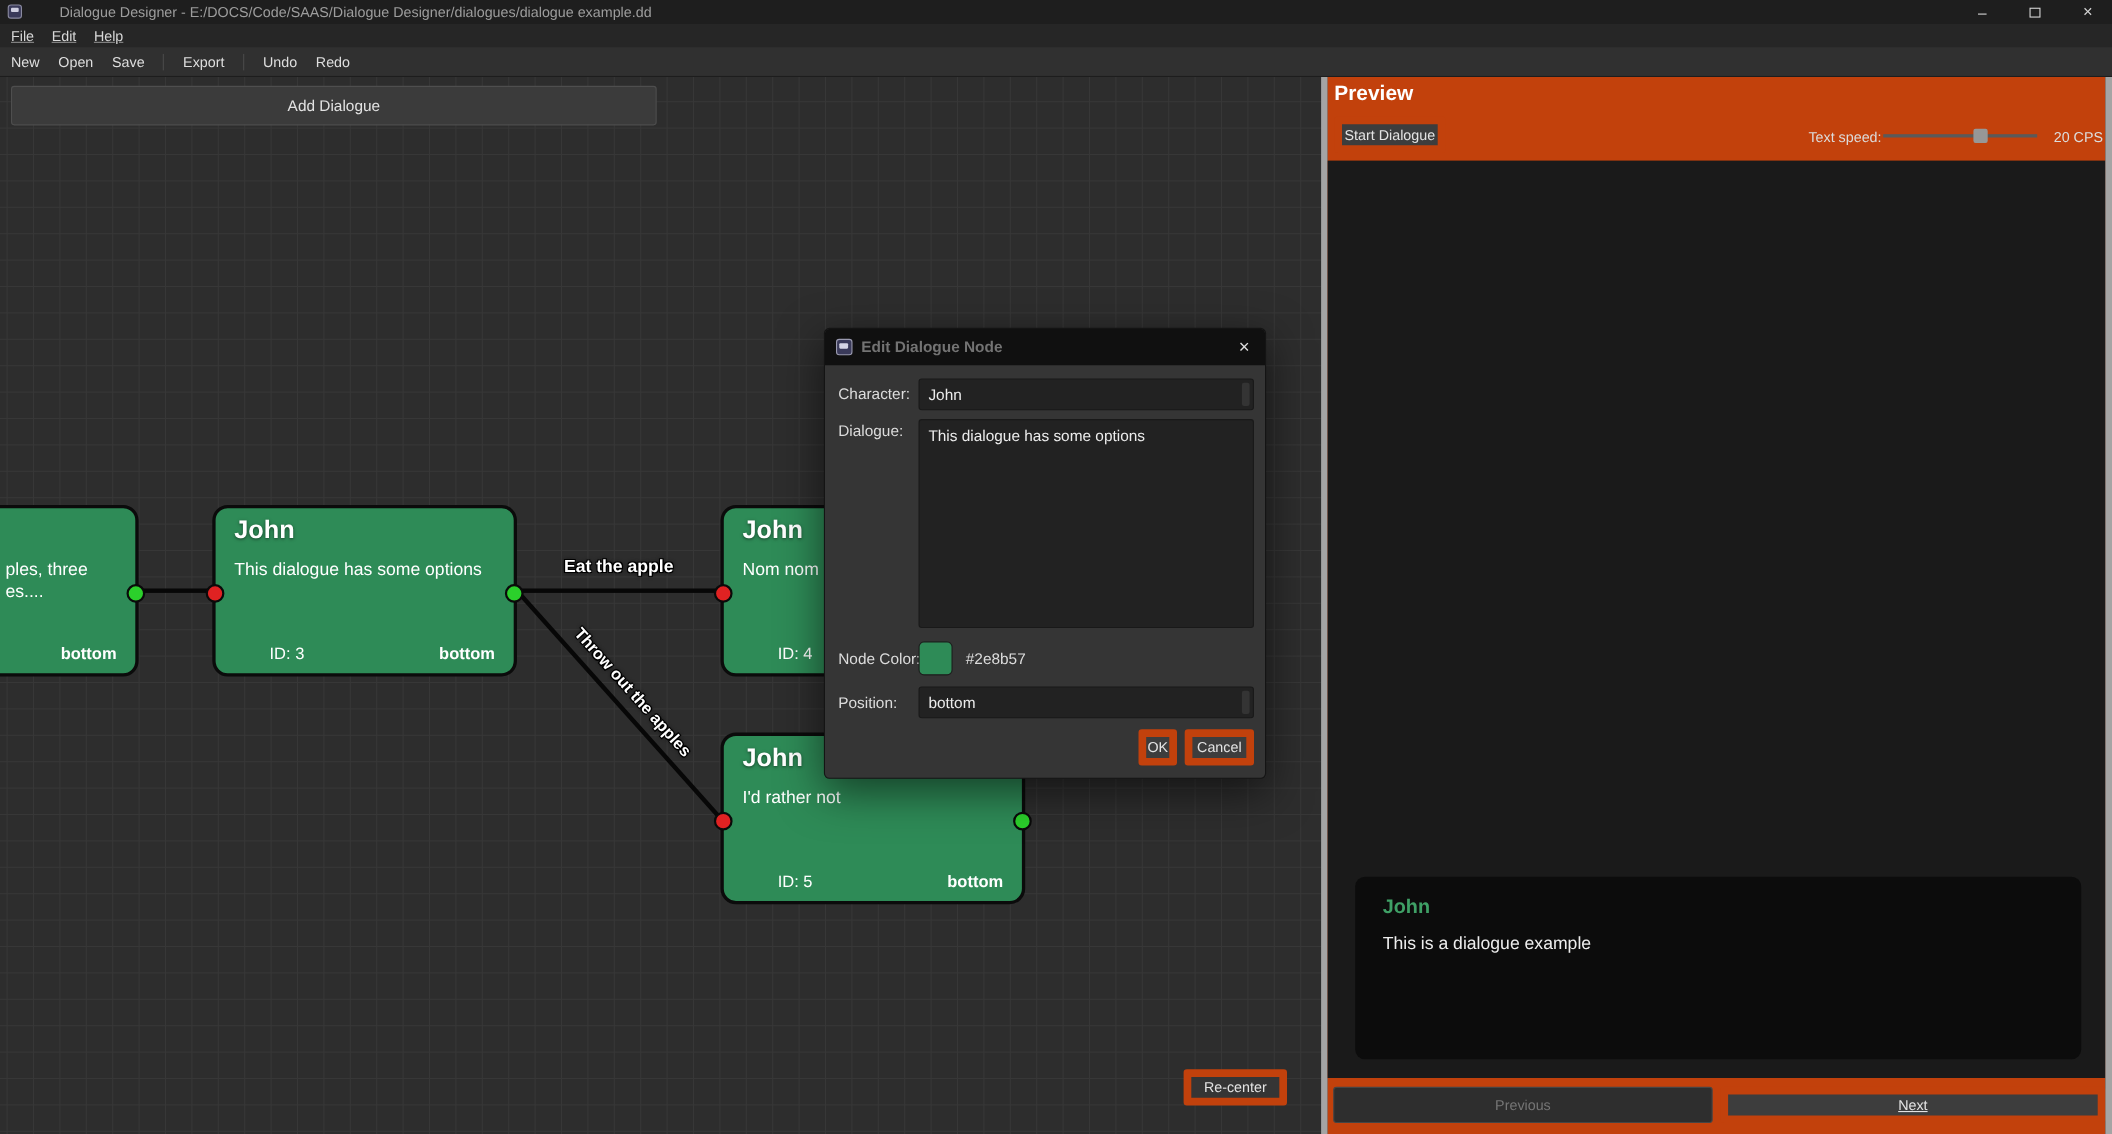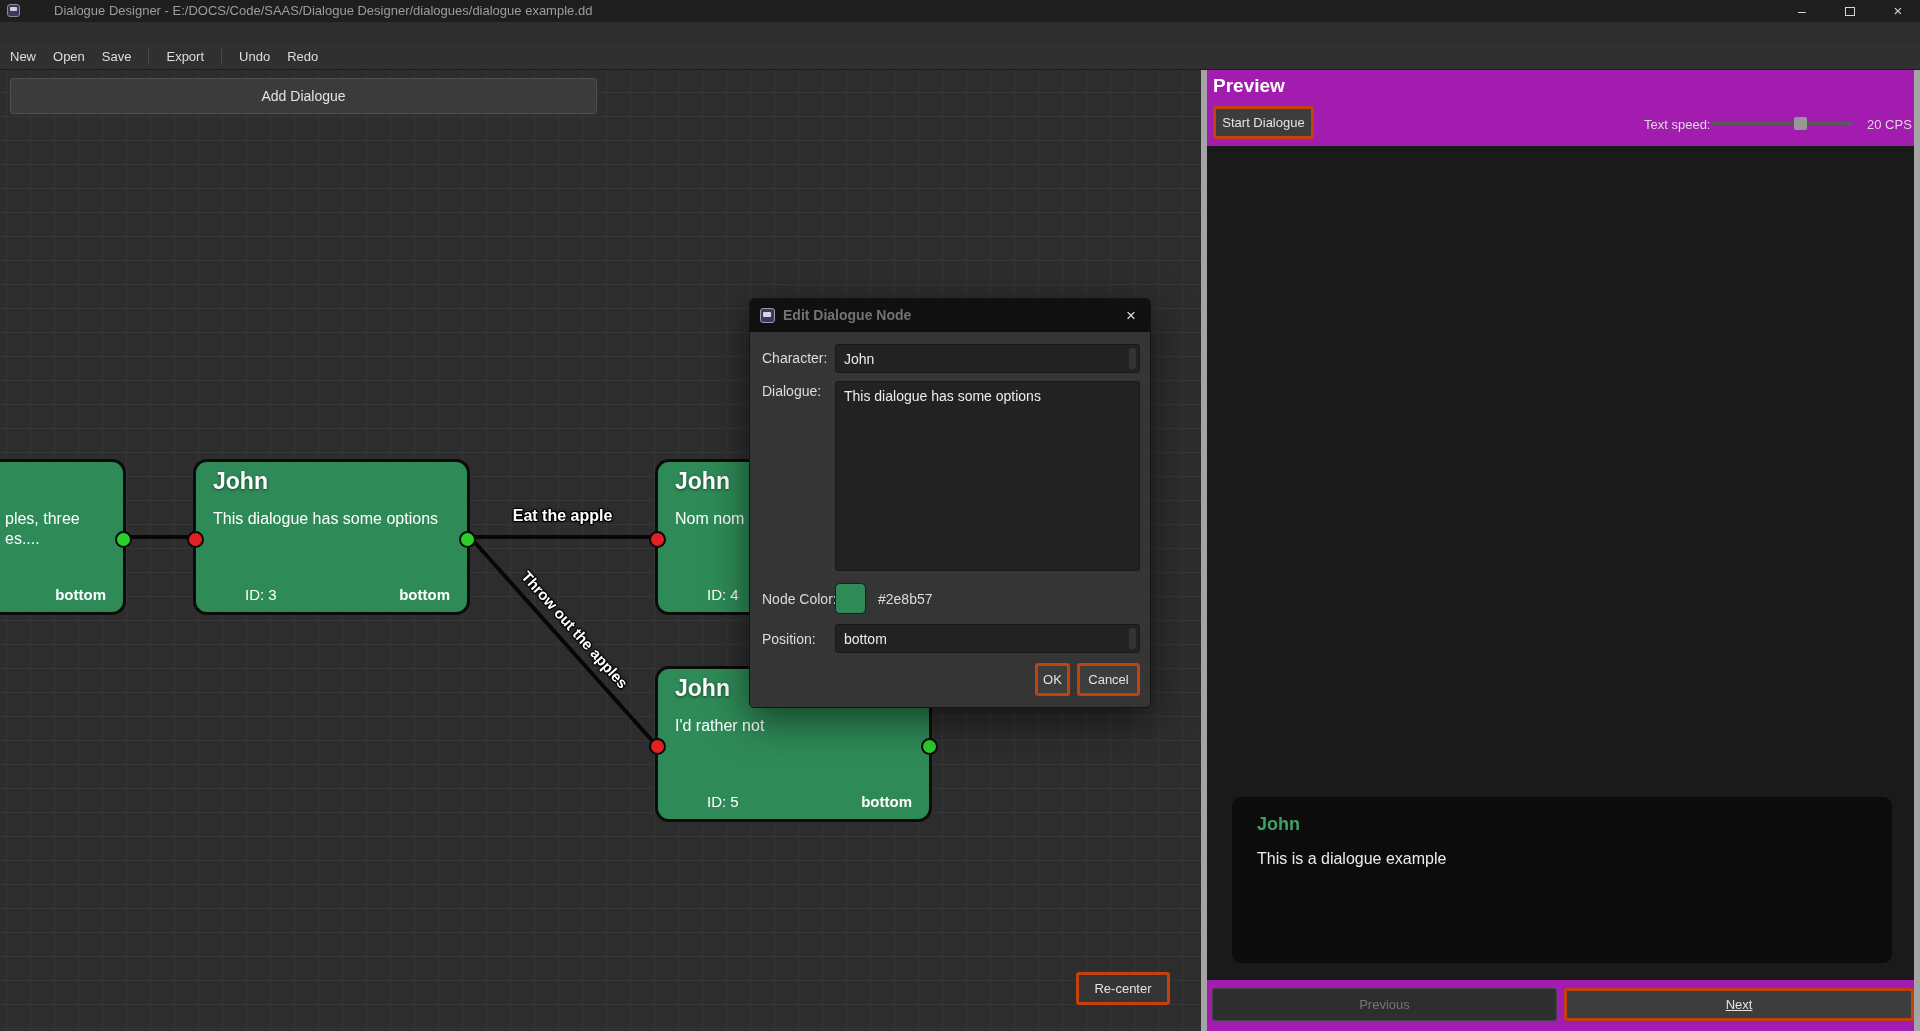"File" div.menubar { html: none -> <div> <div>File</div> <div>Edit</div> <div>Help</div> </div> }
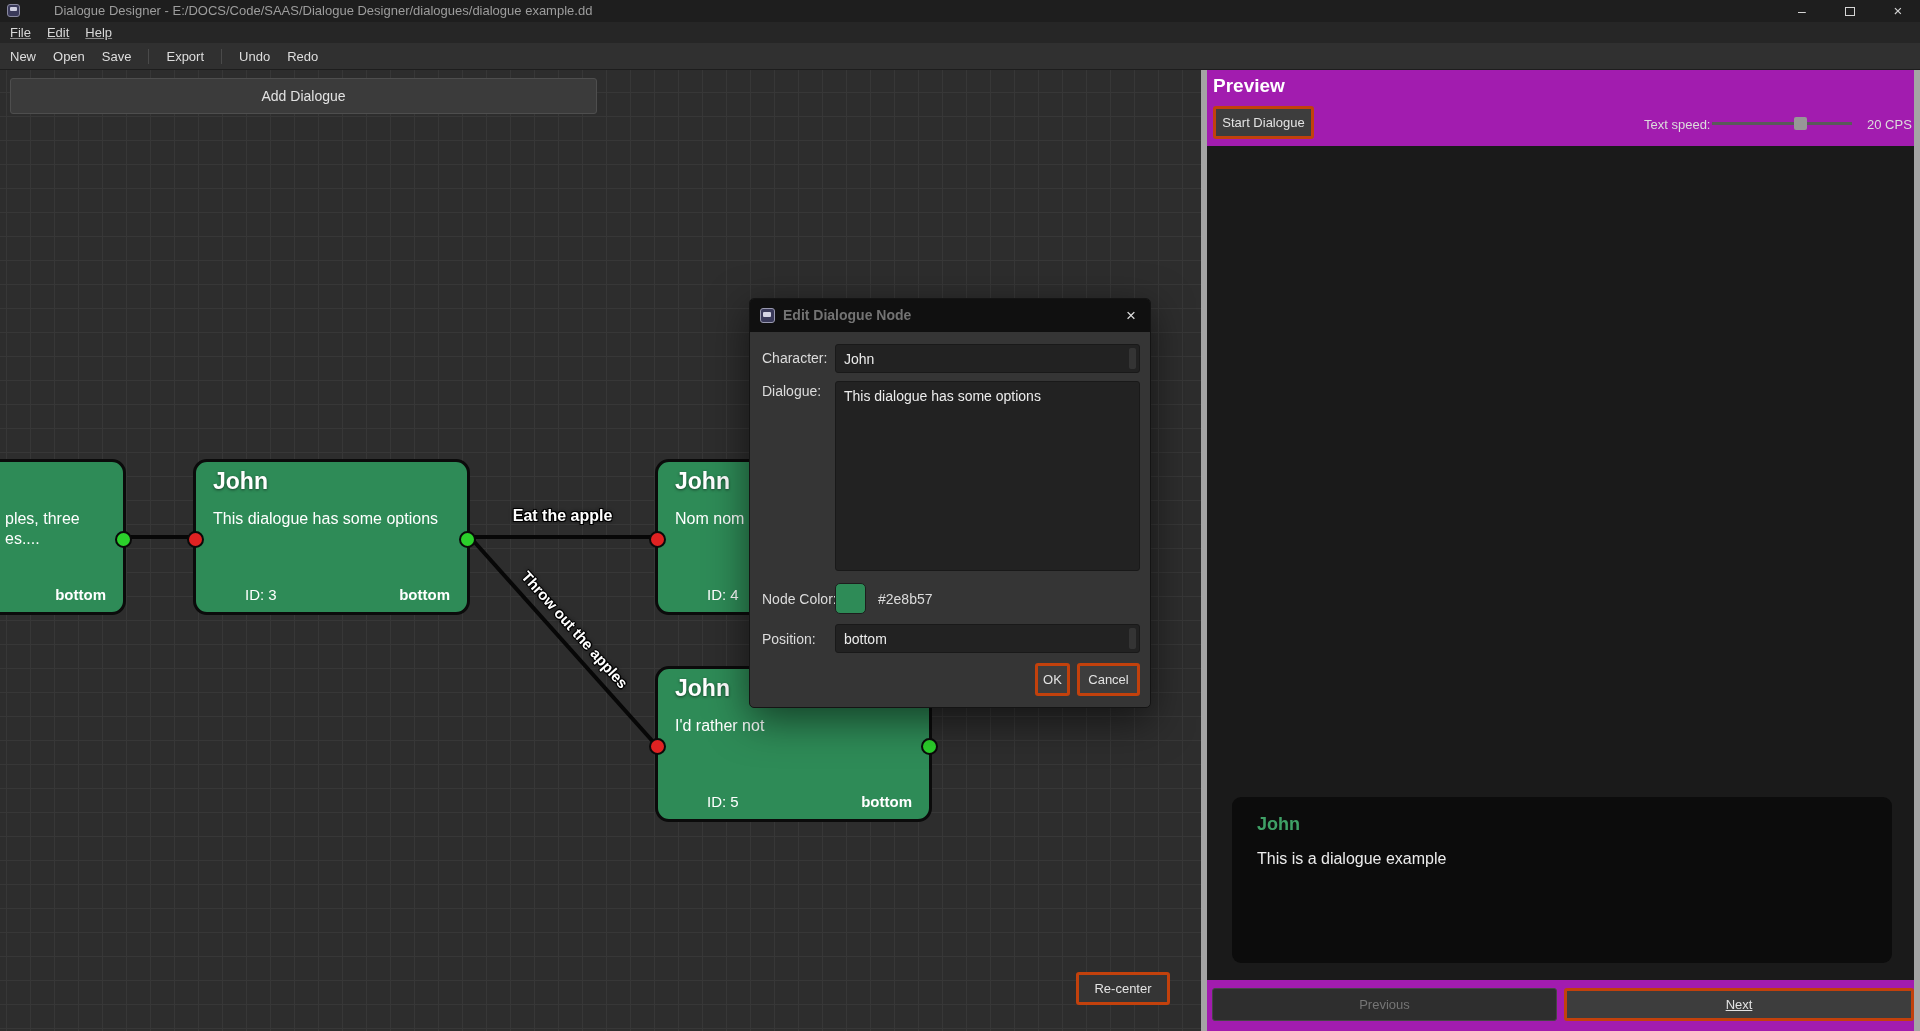"Preview" .preview { background: #a21caf -> #c2410c }
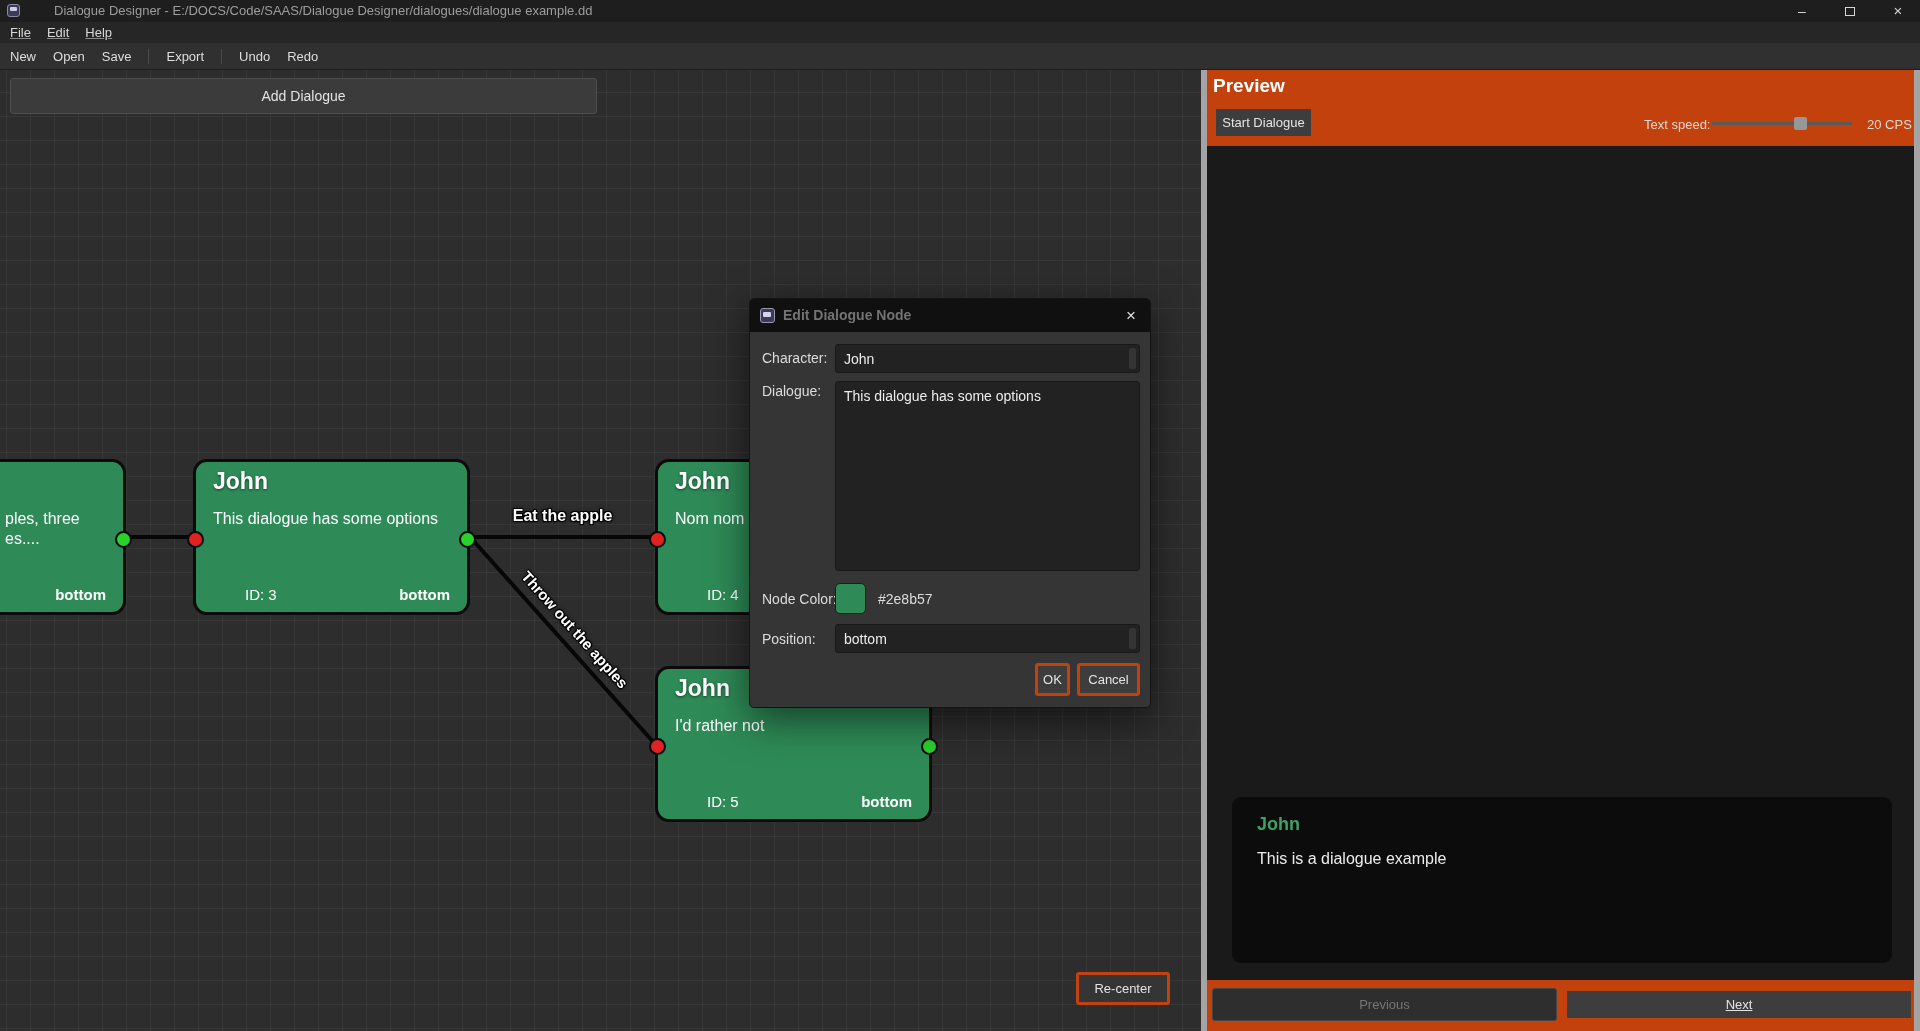"Start Dialogue" .btn { border: 3px solid #c2410c -> 7px solid #c2410c }
